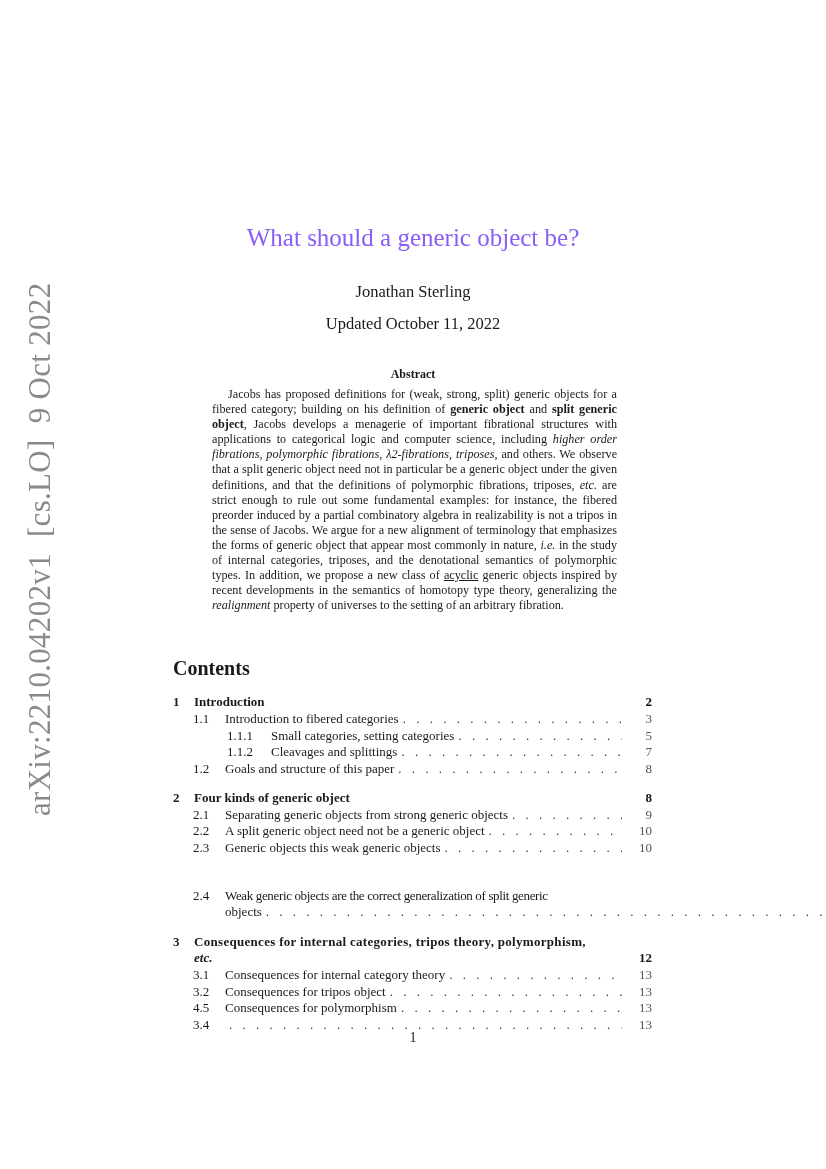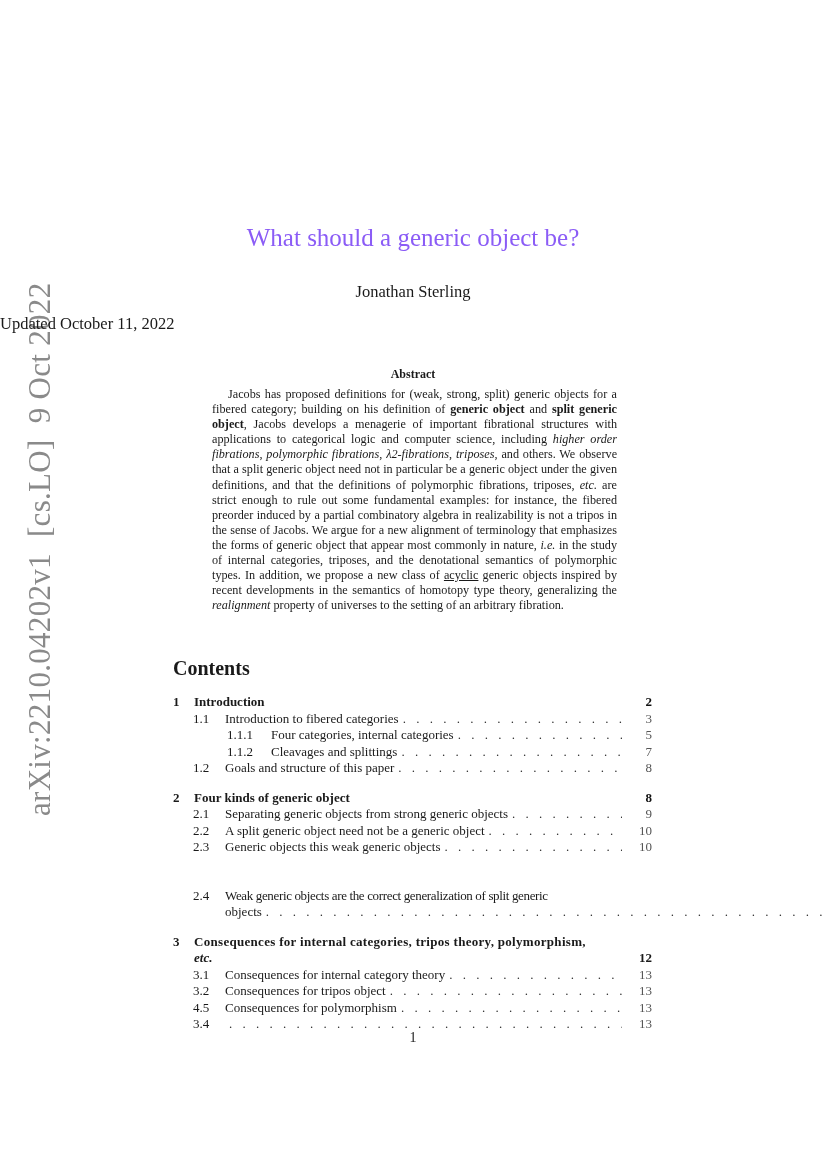"Updated October 11, 2022" .date { text-align: none -> center }
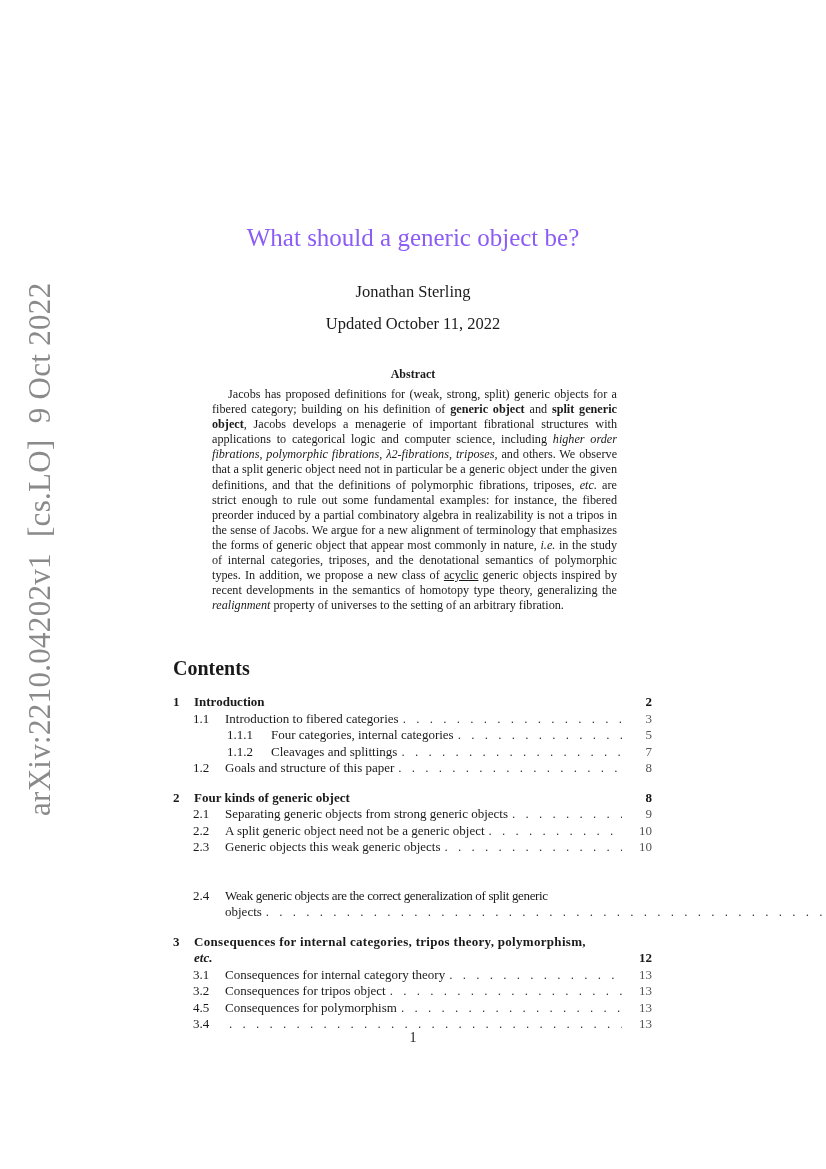"1.1" .toc-row { align-items: flex-start -> flex-end }
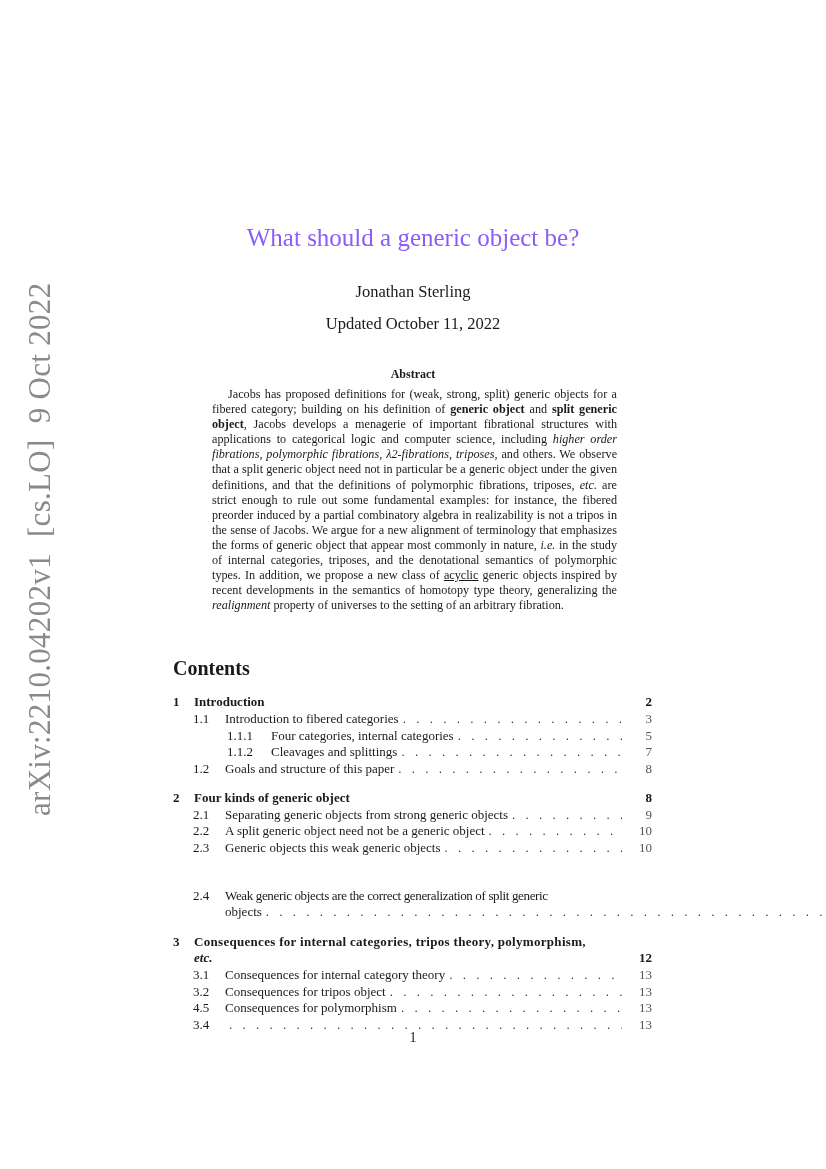"Four categories, internal categories" span.label { text: Four categories, internal -> Small categories, setting }
